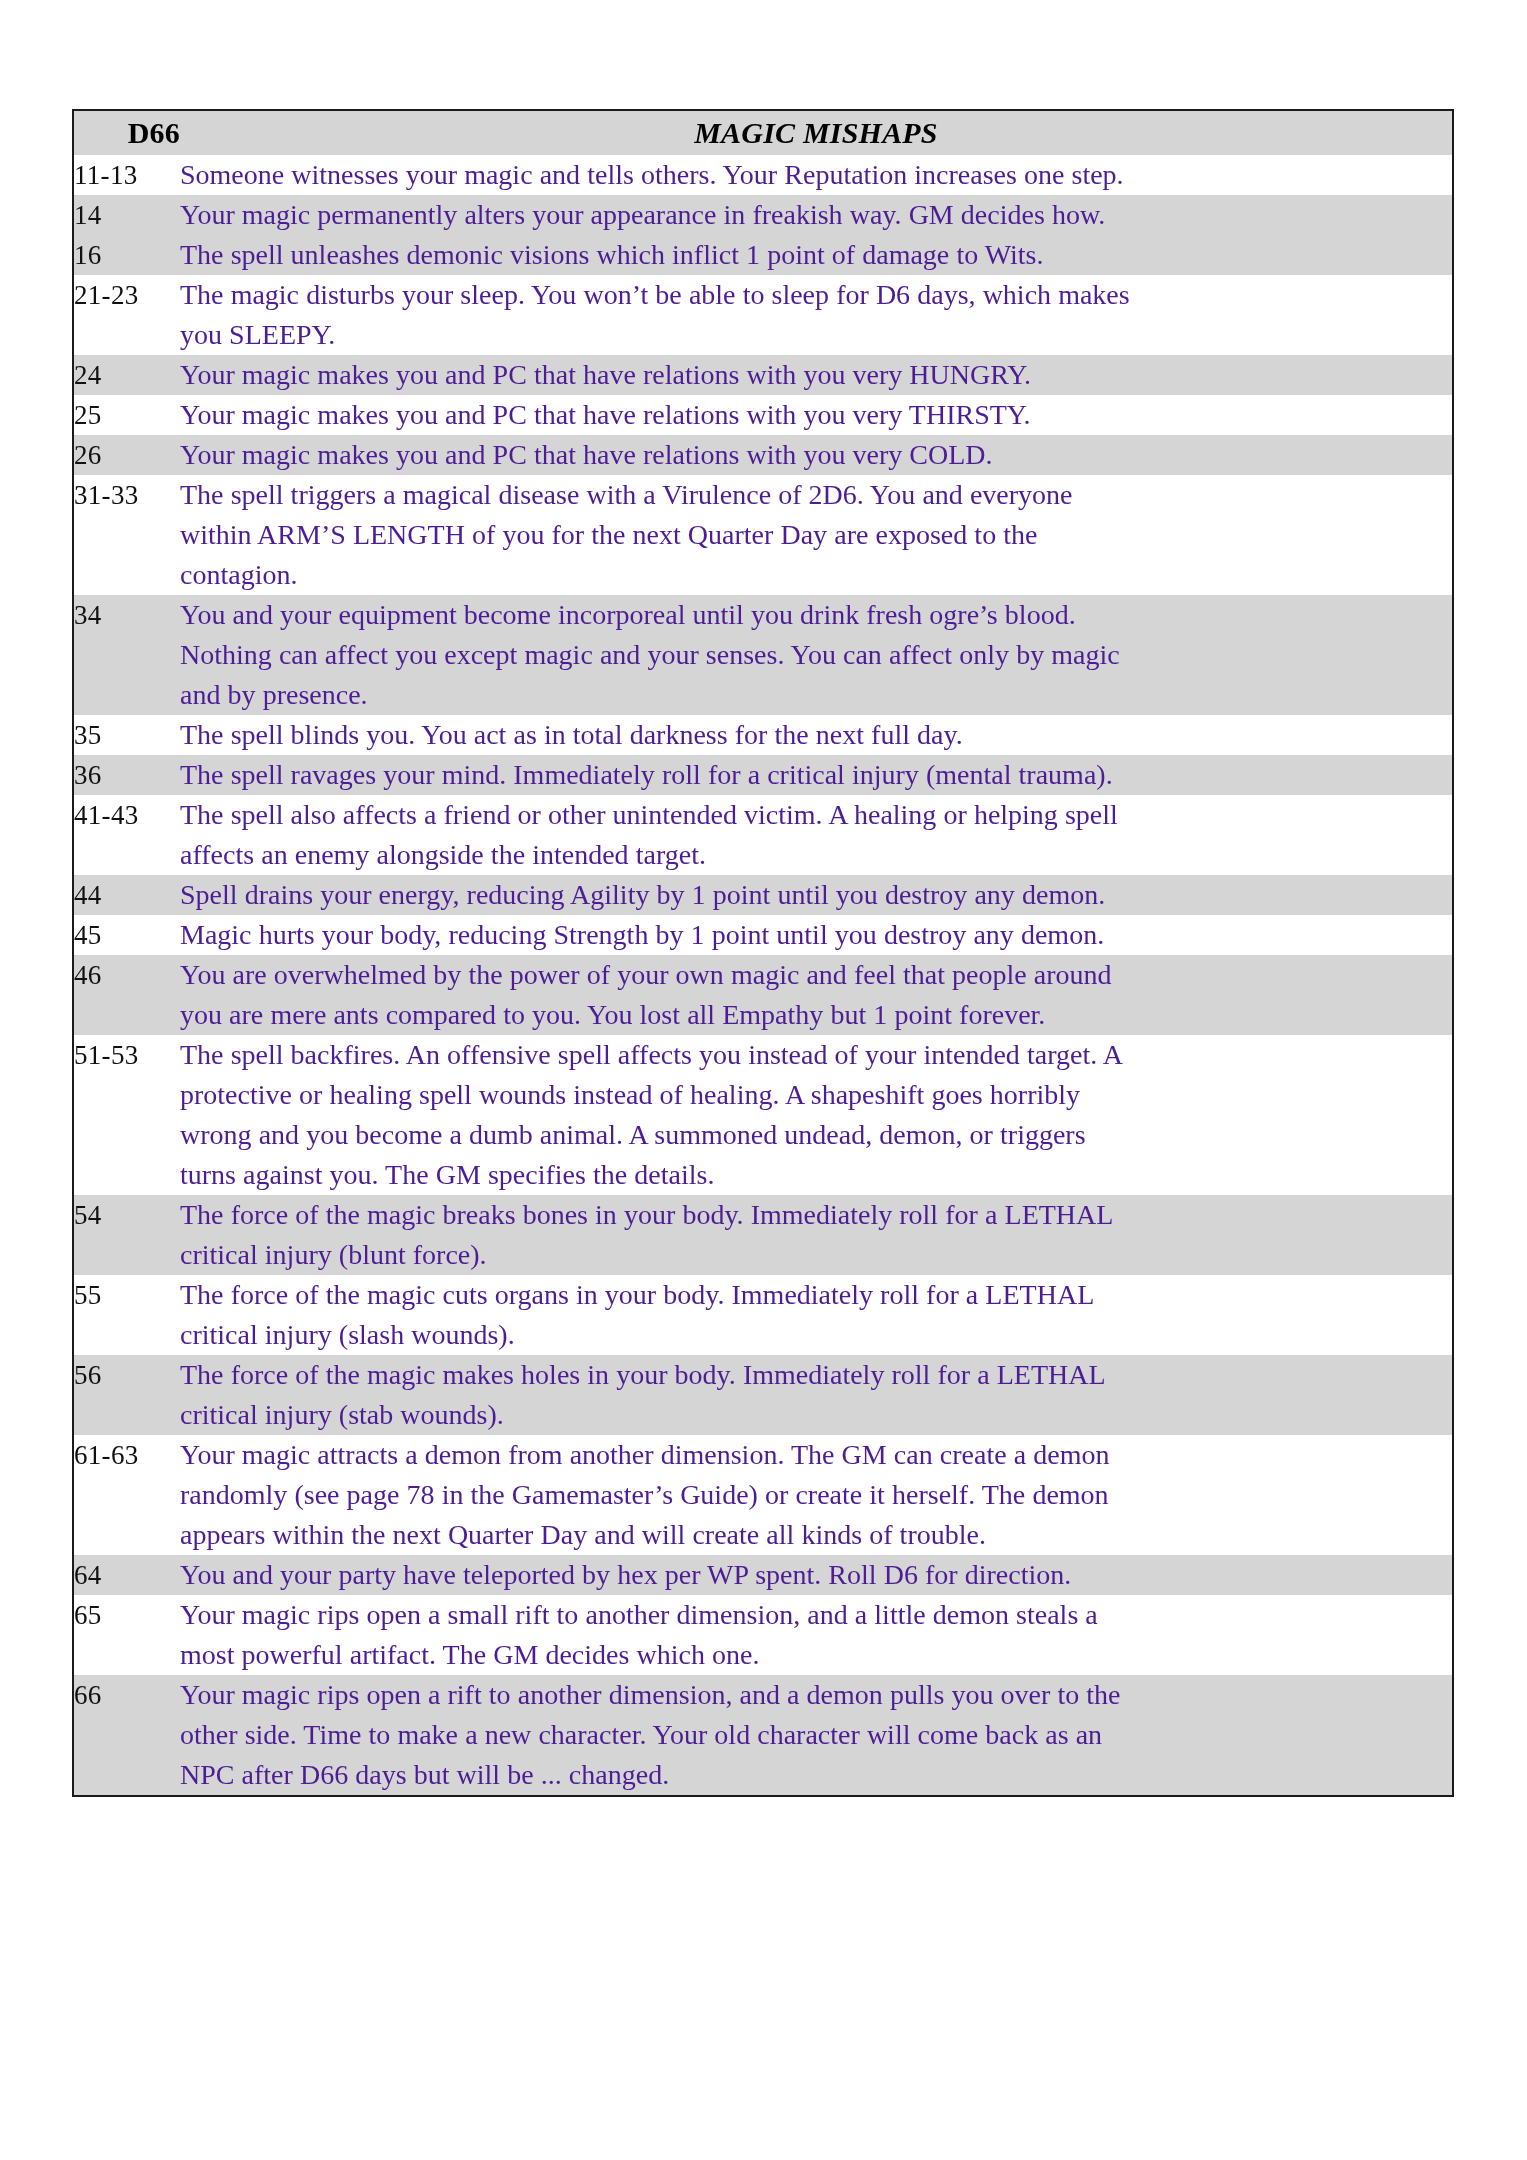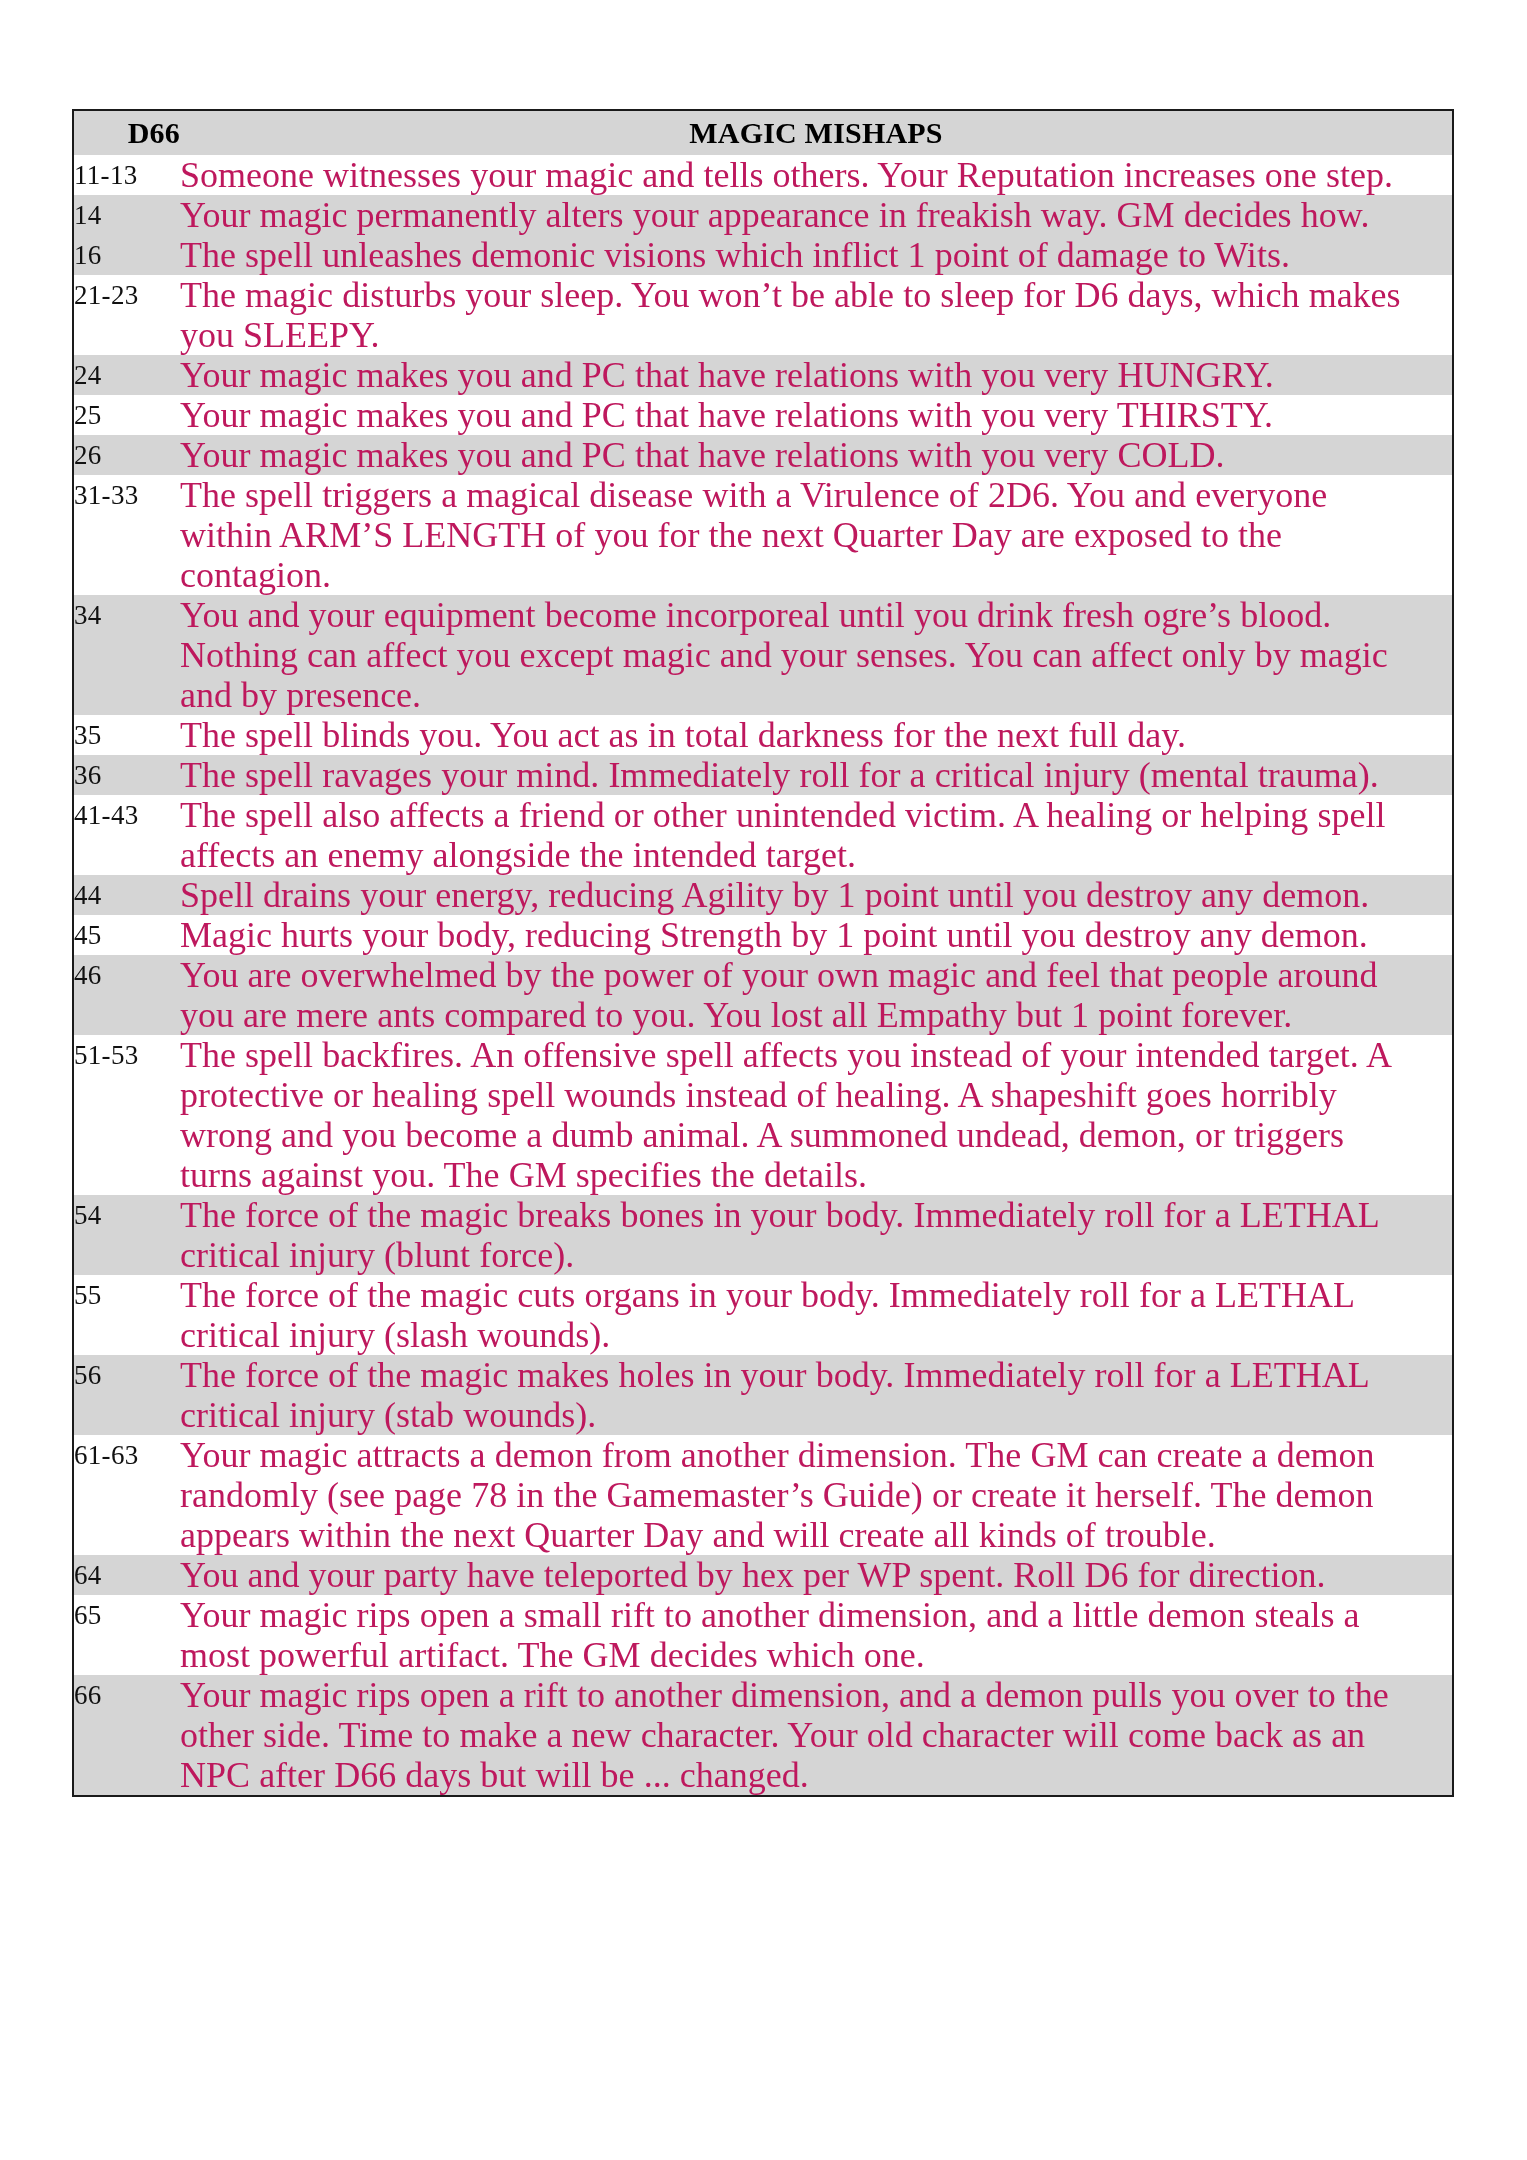"MAGIC MISHAPS" .hdr-title { font-style: none -> italic }
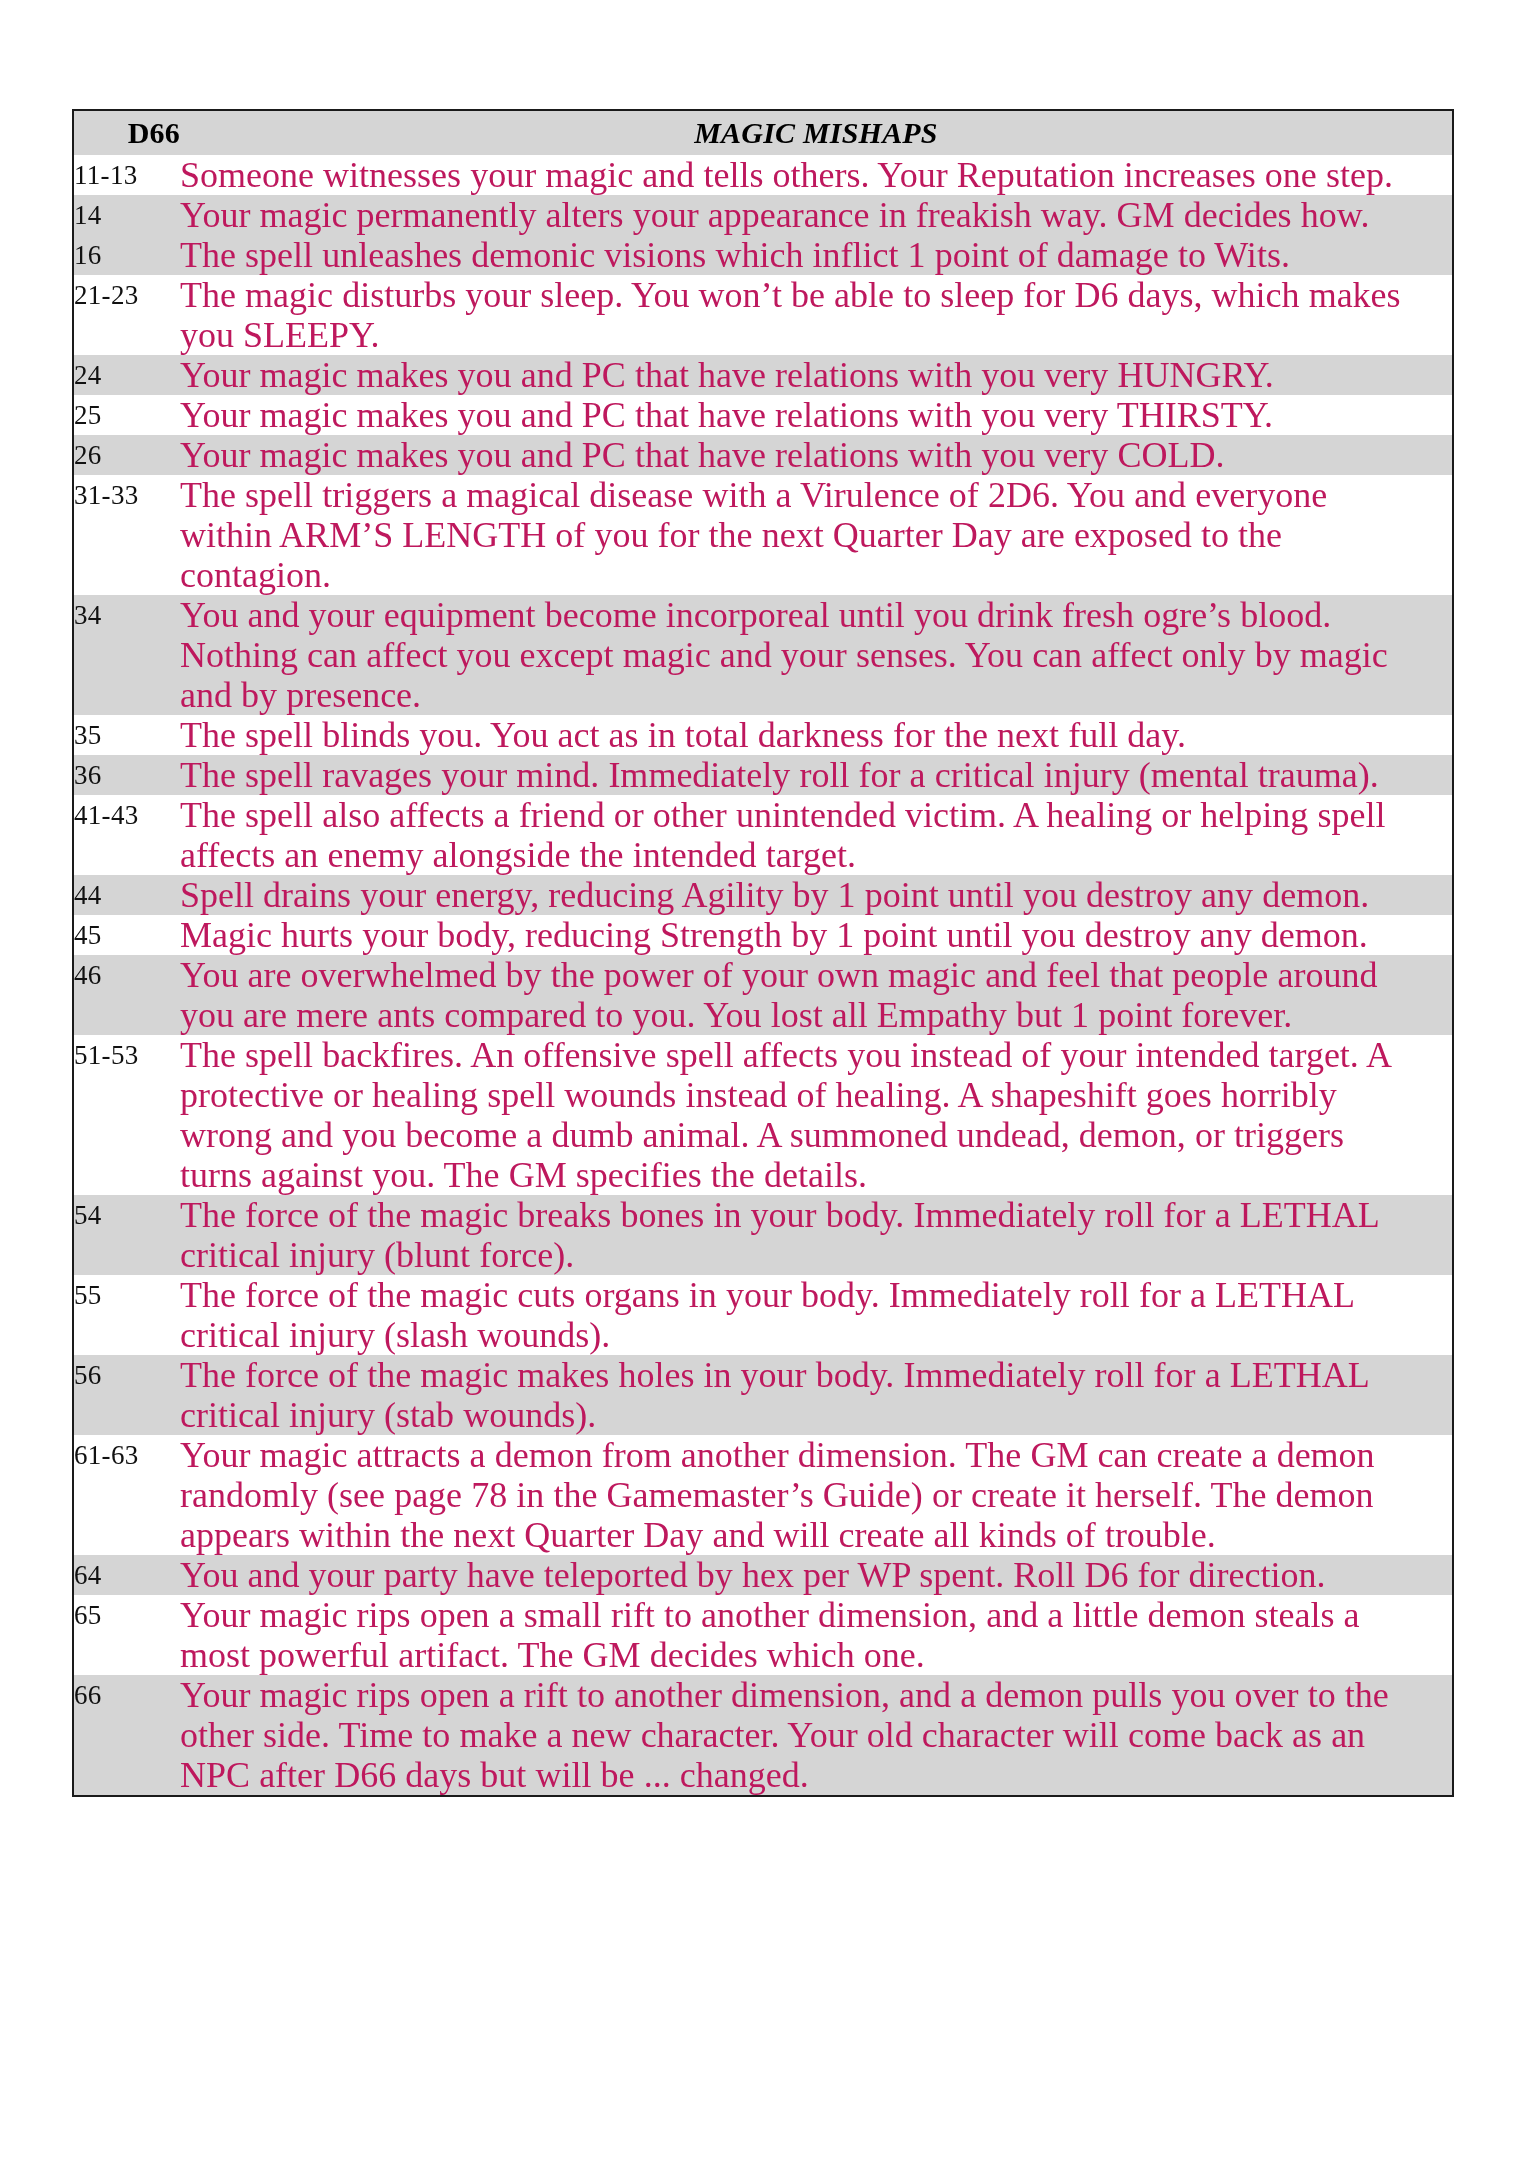"Someone witnesses your magic and" td.desc { color: #be185d -> #4c1d95; font-size: 36px -> 28px }
